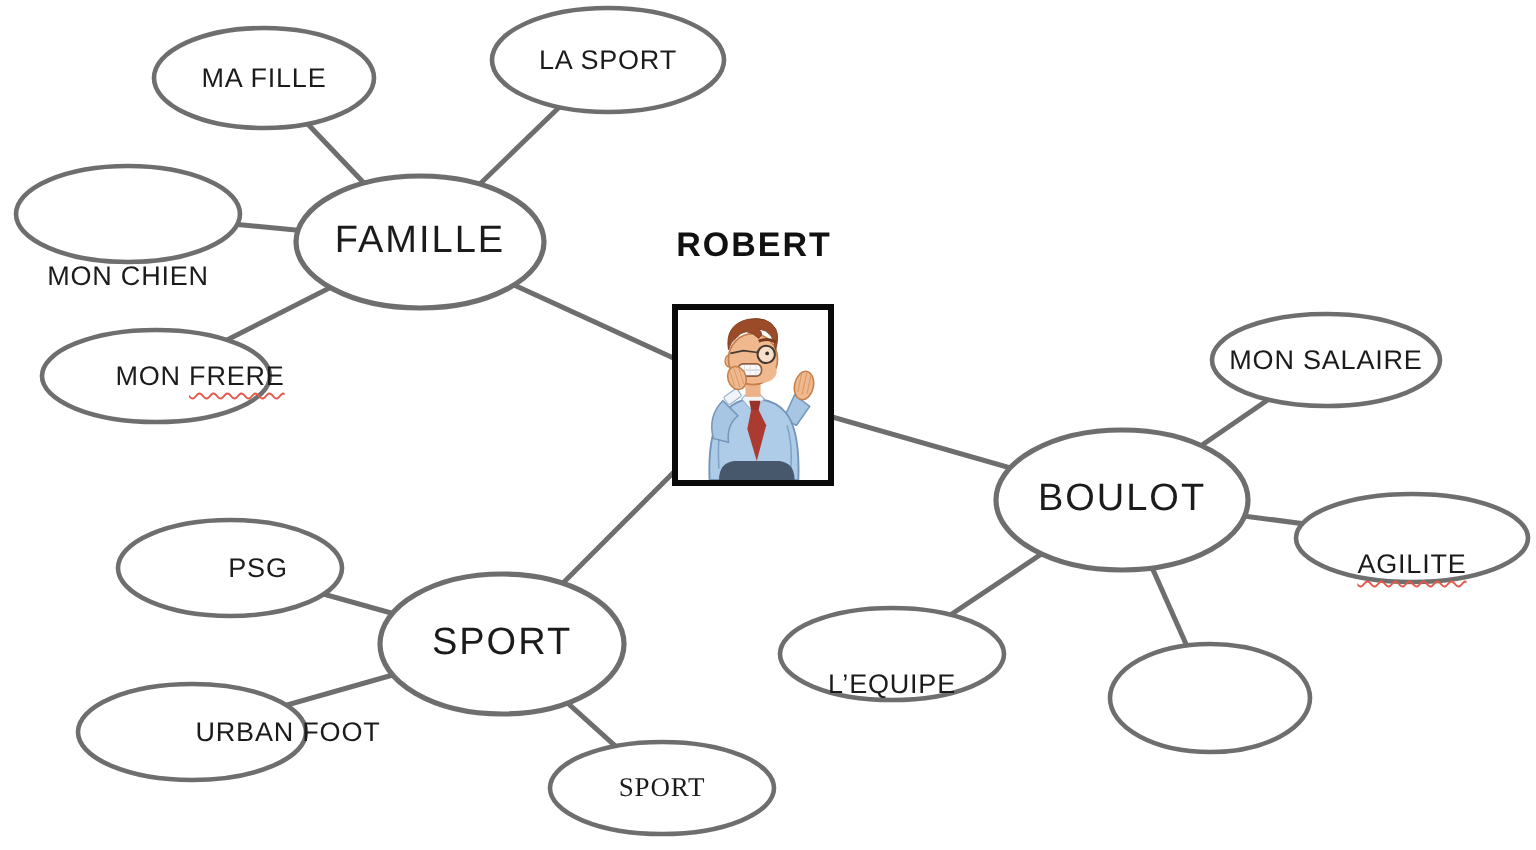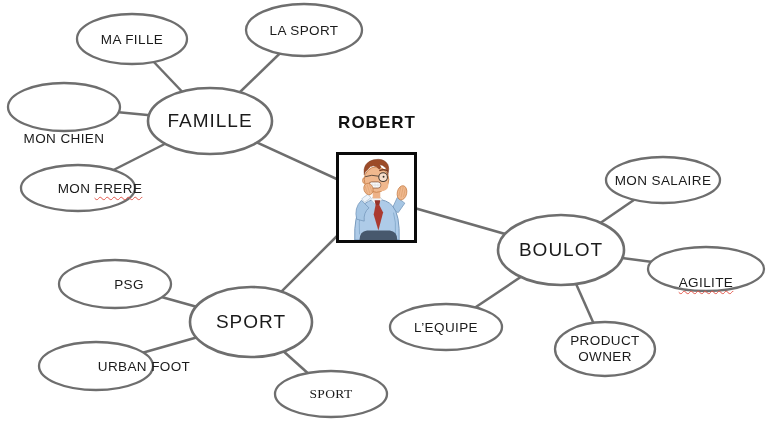"L’EQUIPE" div.node-label { top: 327px -> 342px }
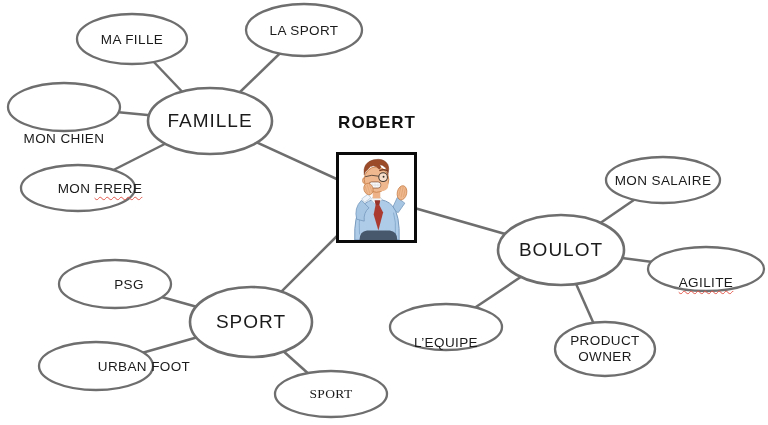"PRODUCT OWNER" div.node-label { html: <div>PRODUCT OWNER</div> -> none }
